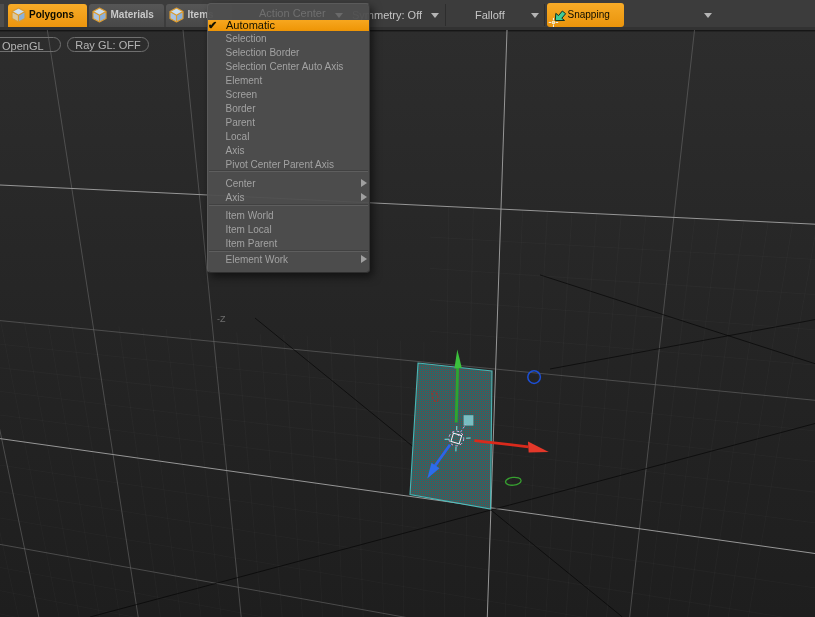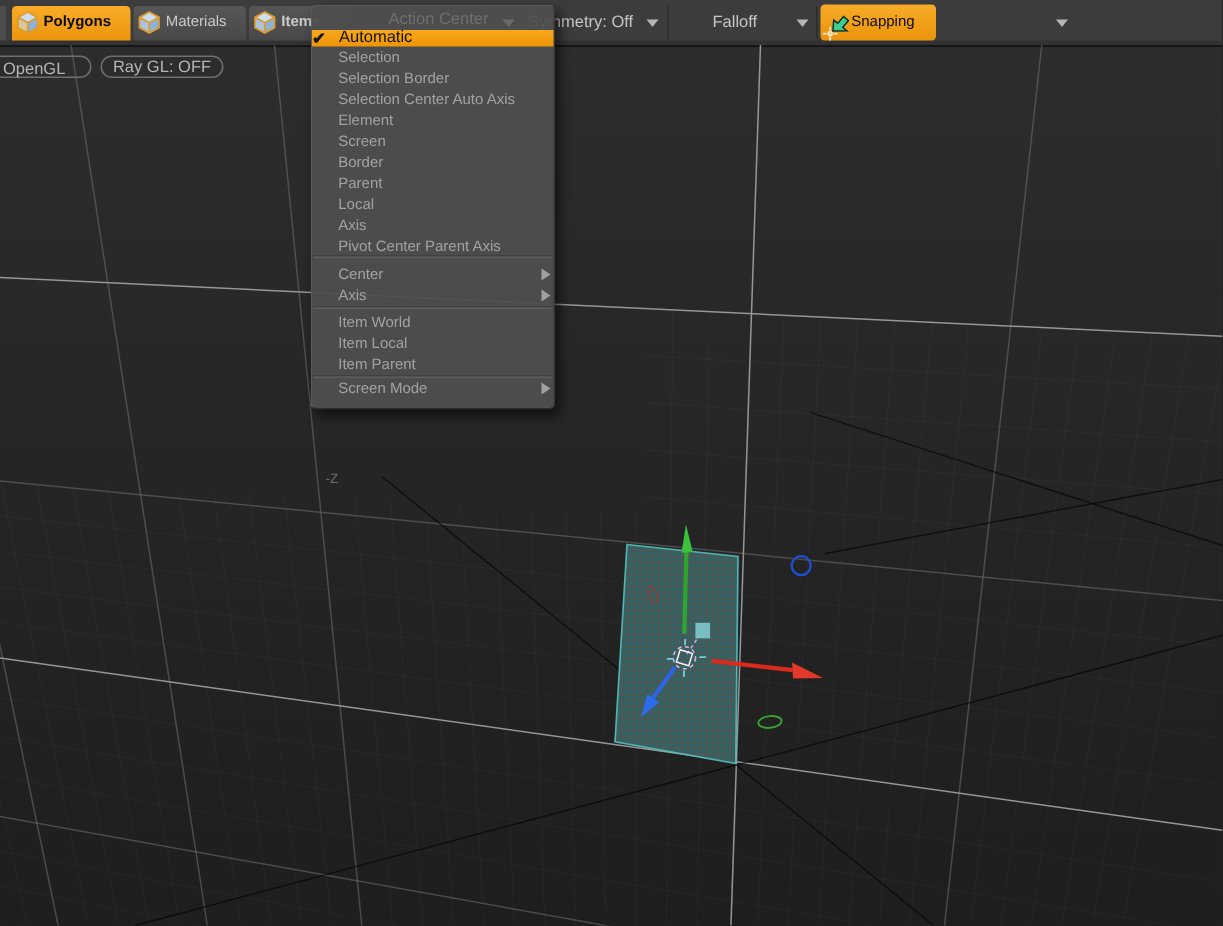"Materials" div { font-weight: normal -> bold }
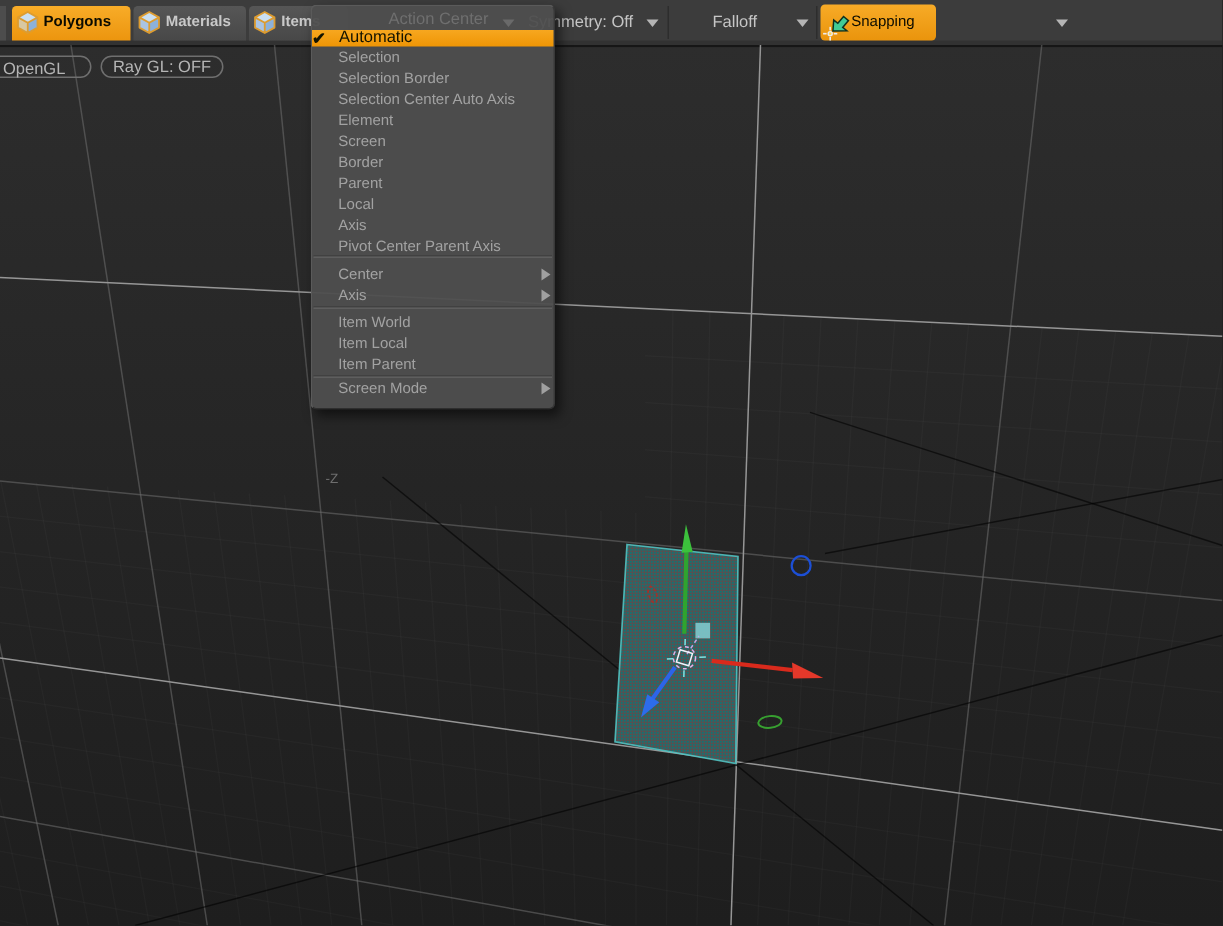"Screen Mode" div { text: Screen Mode -> Element Work }
